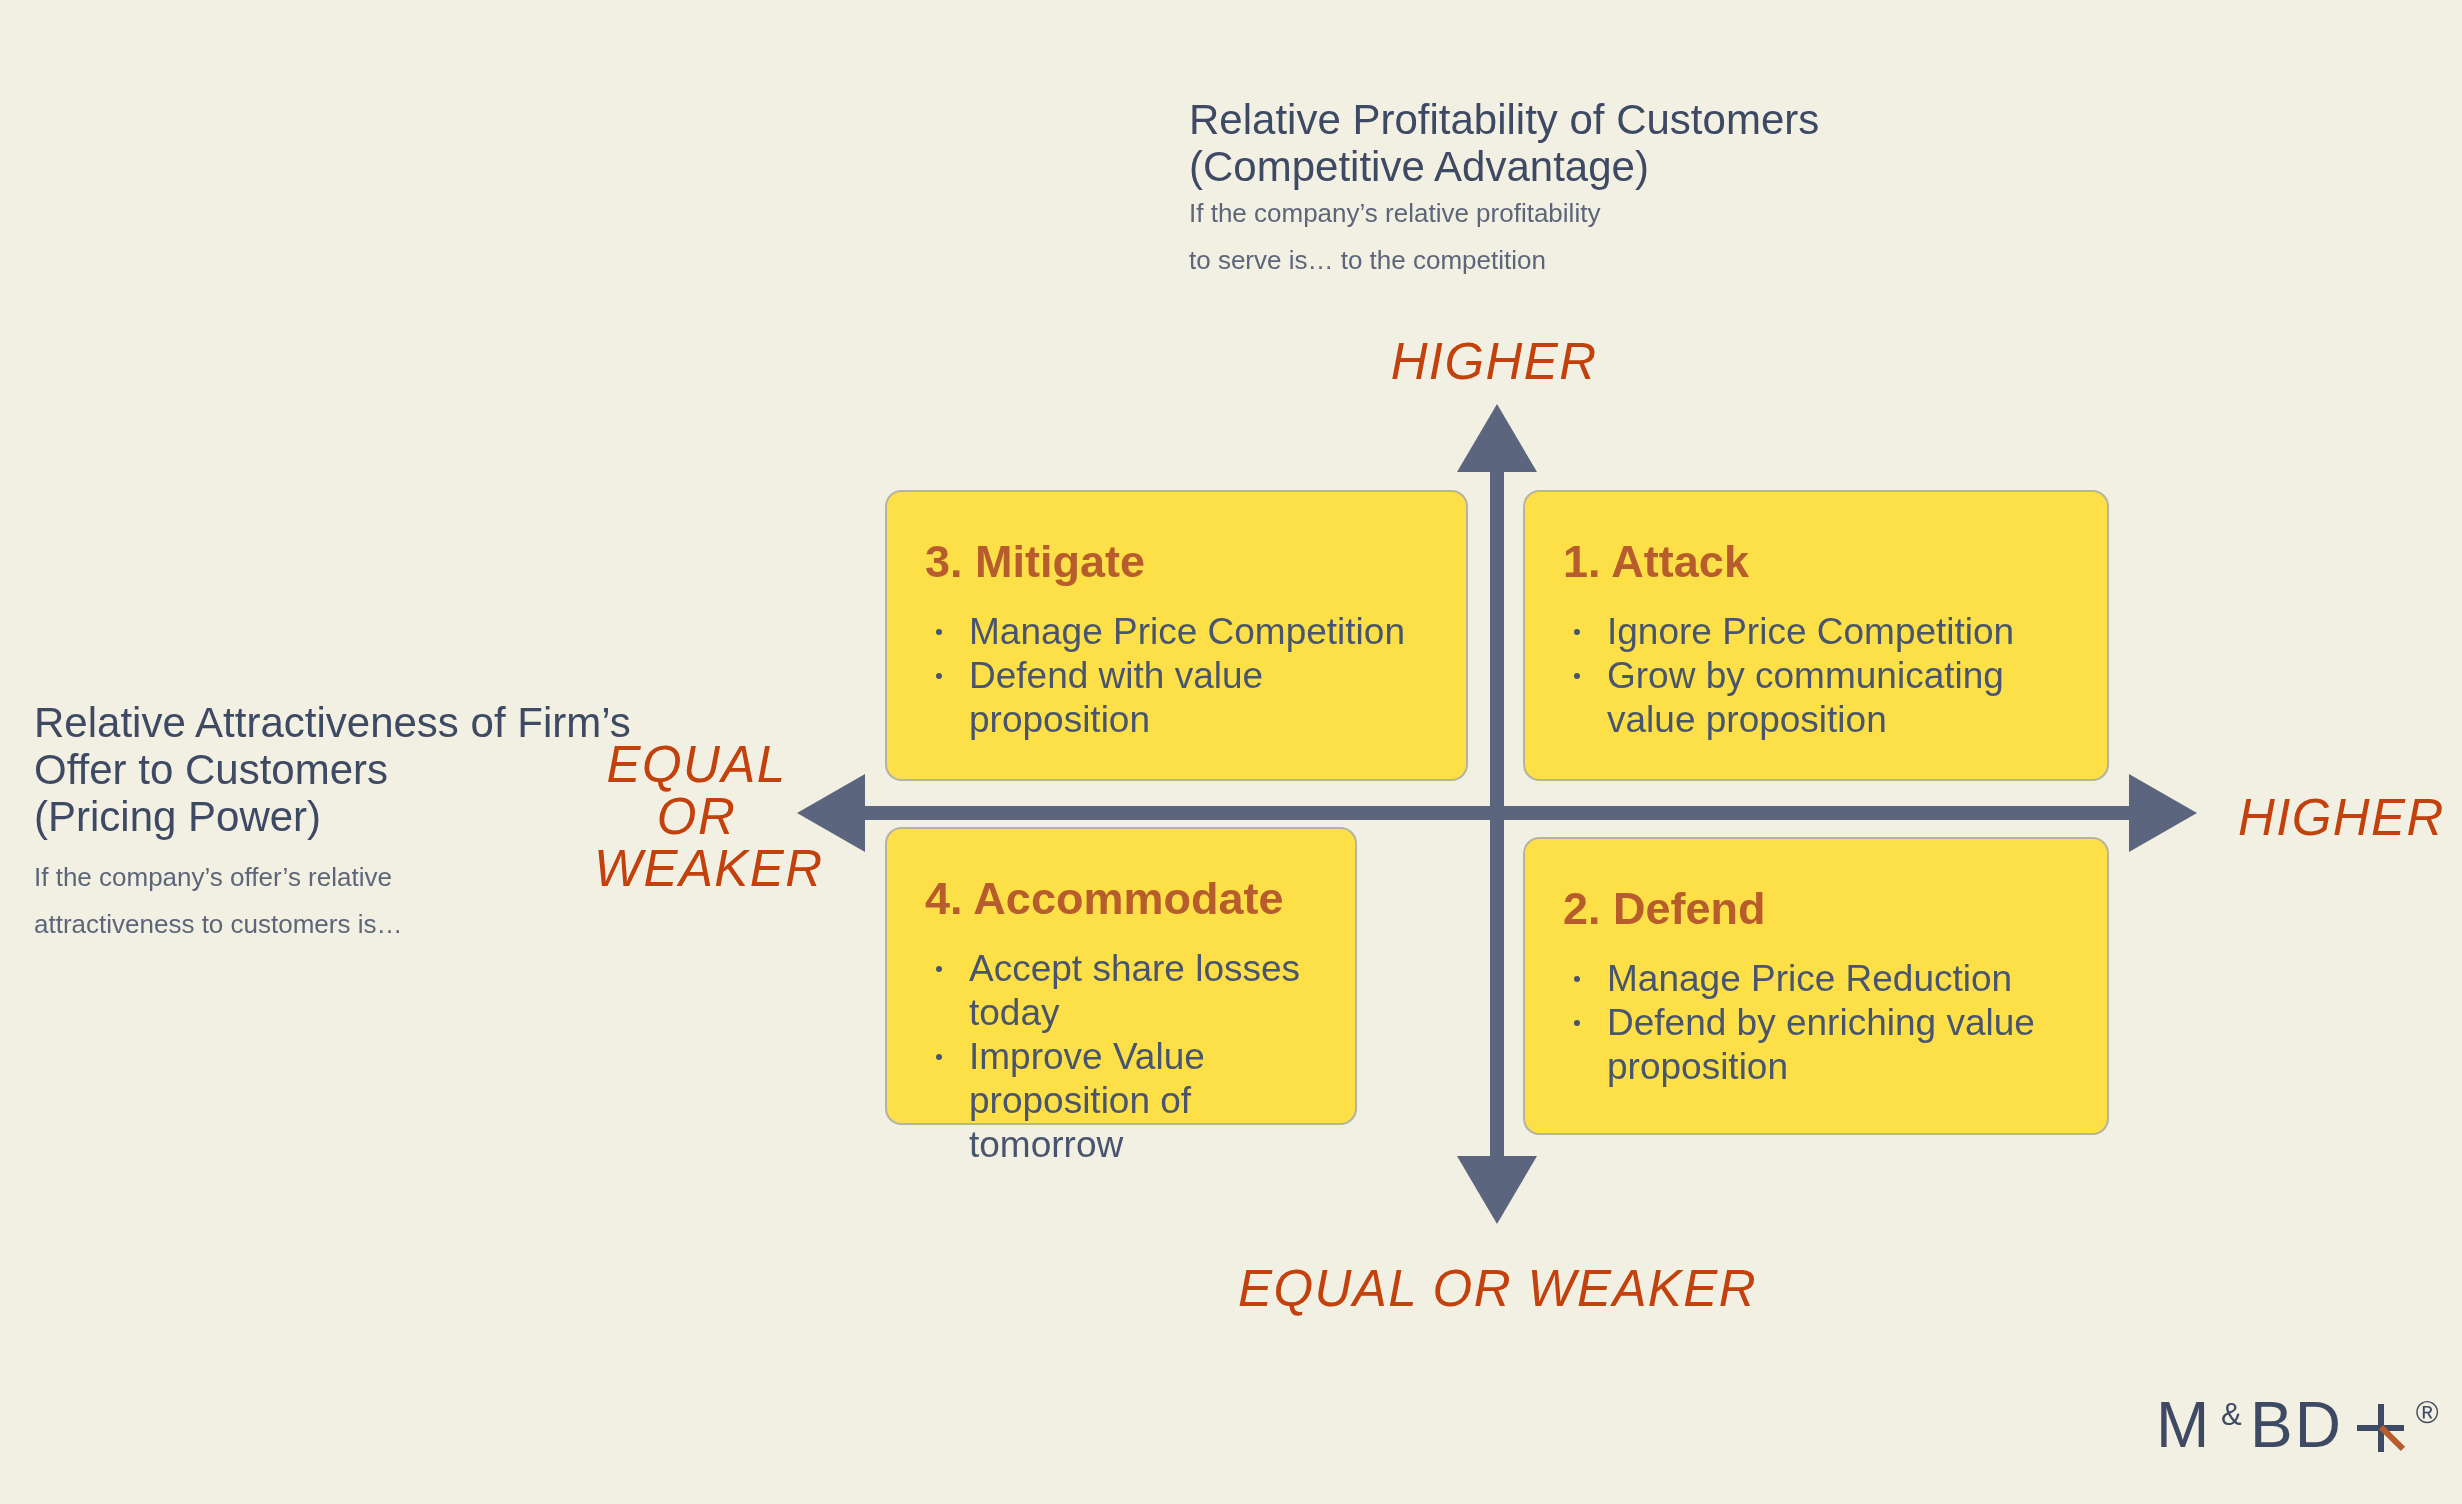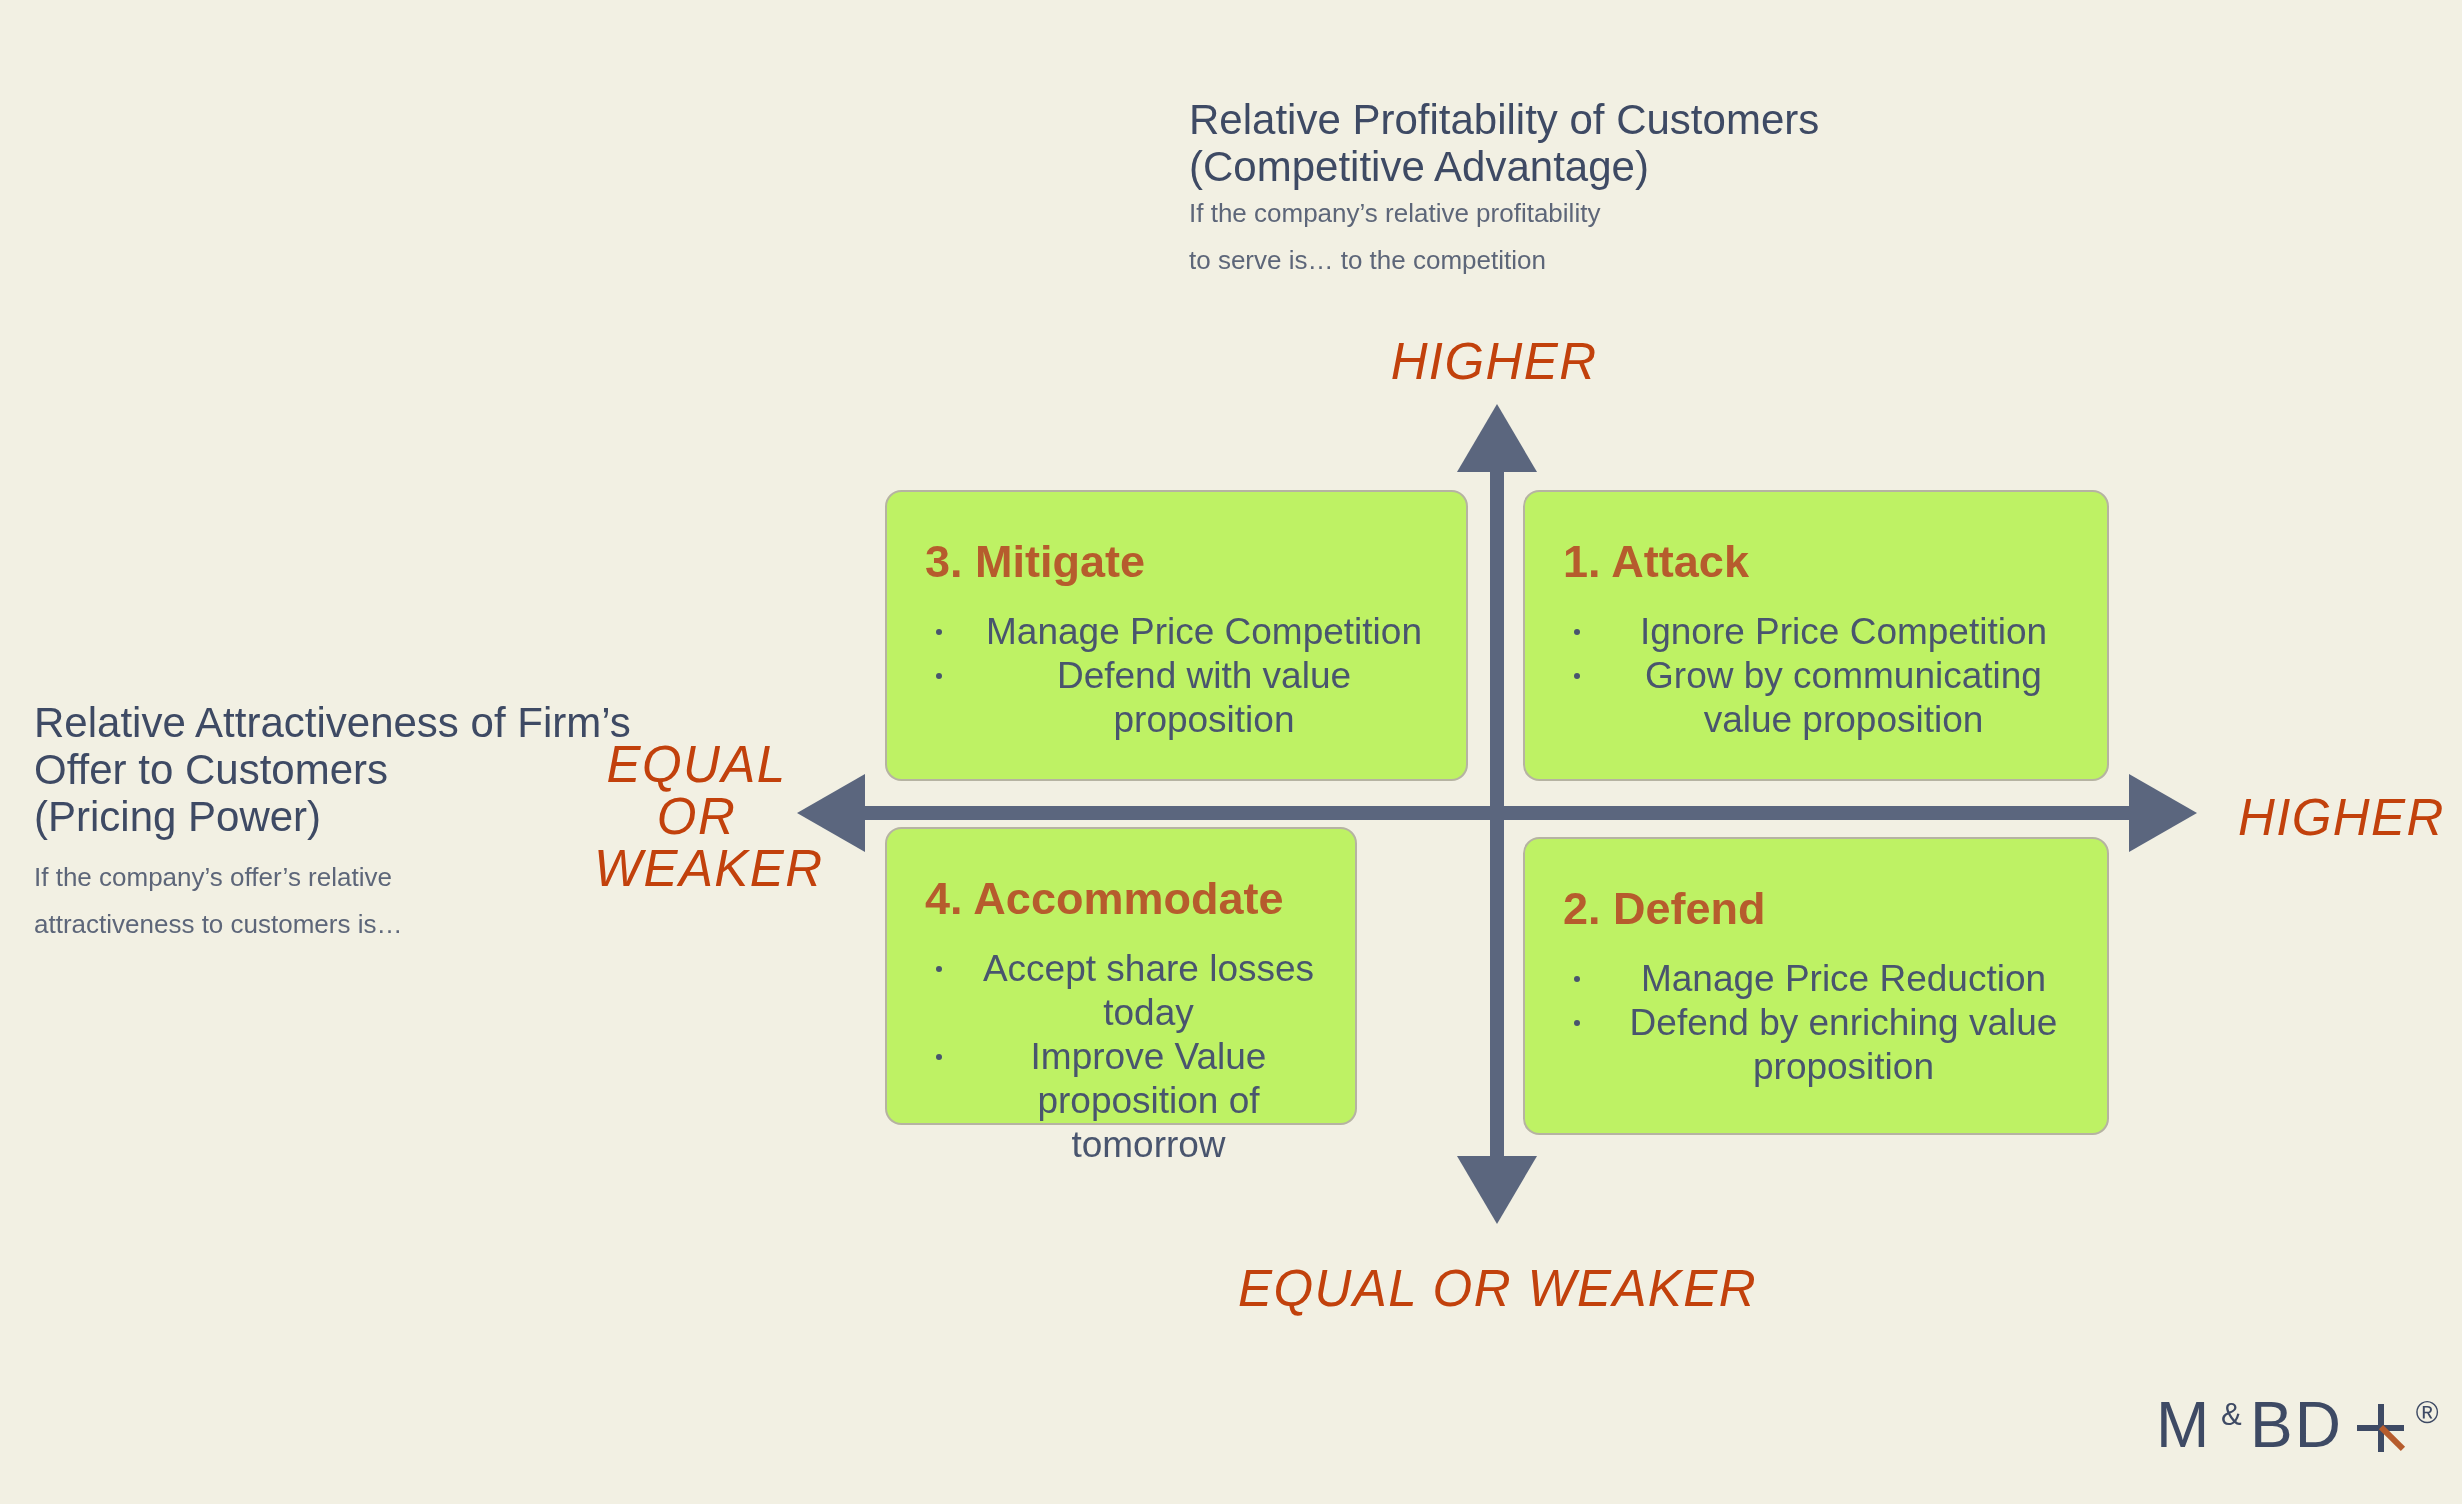"3. Mitigate" .qbox { background: #bef264 -> #fde047 }
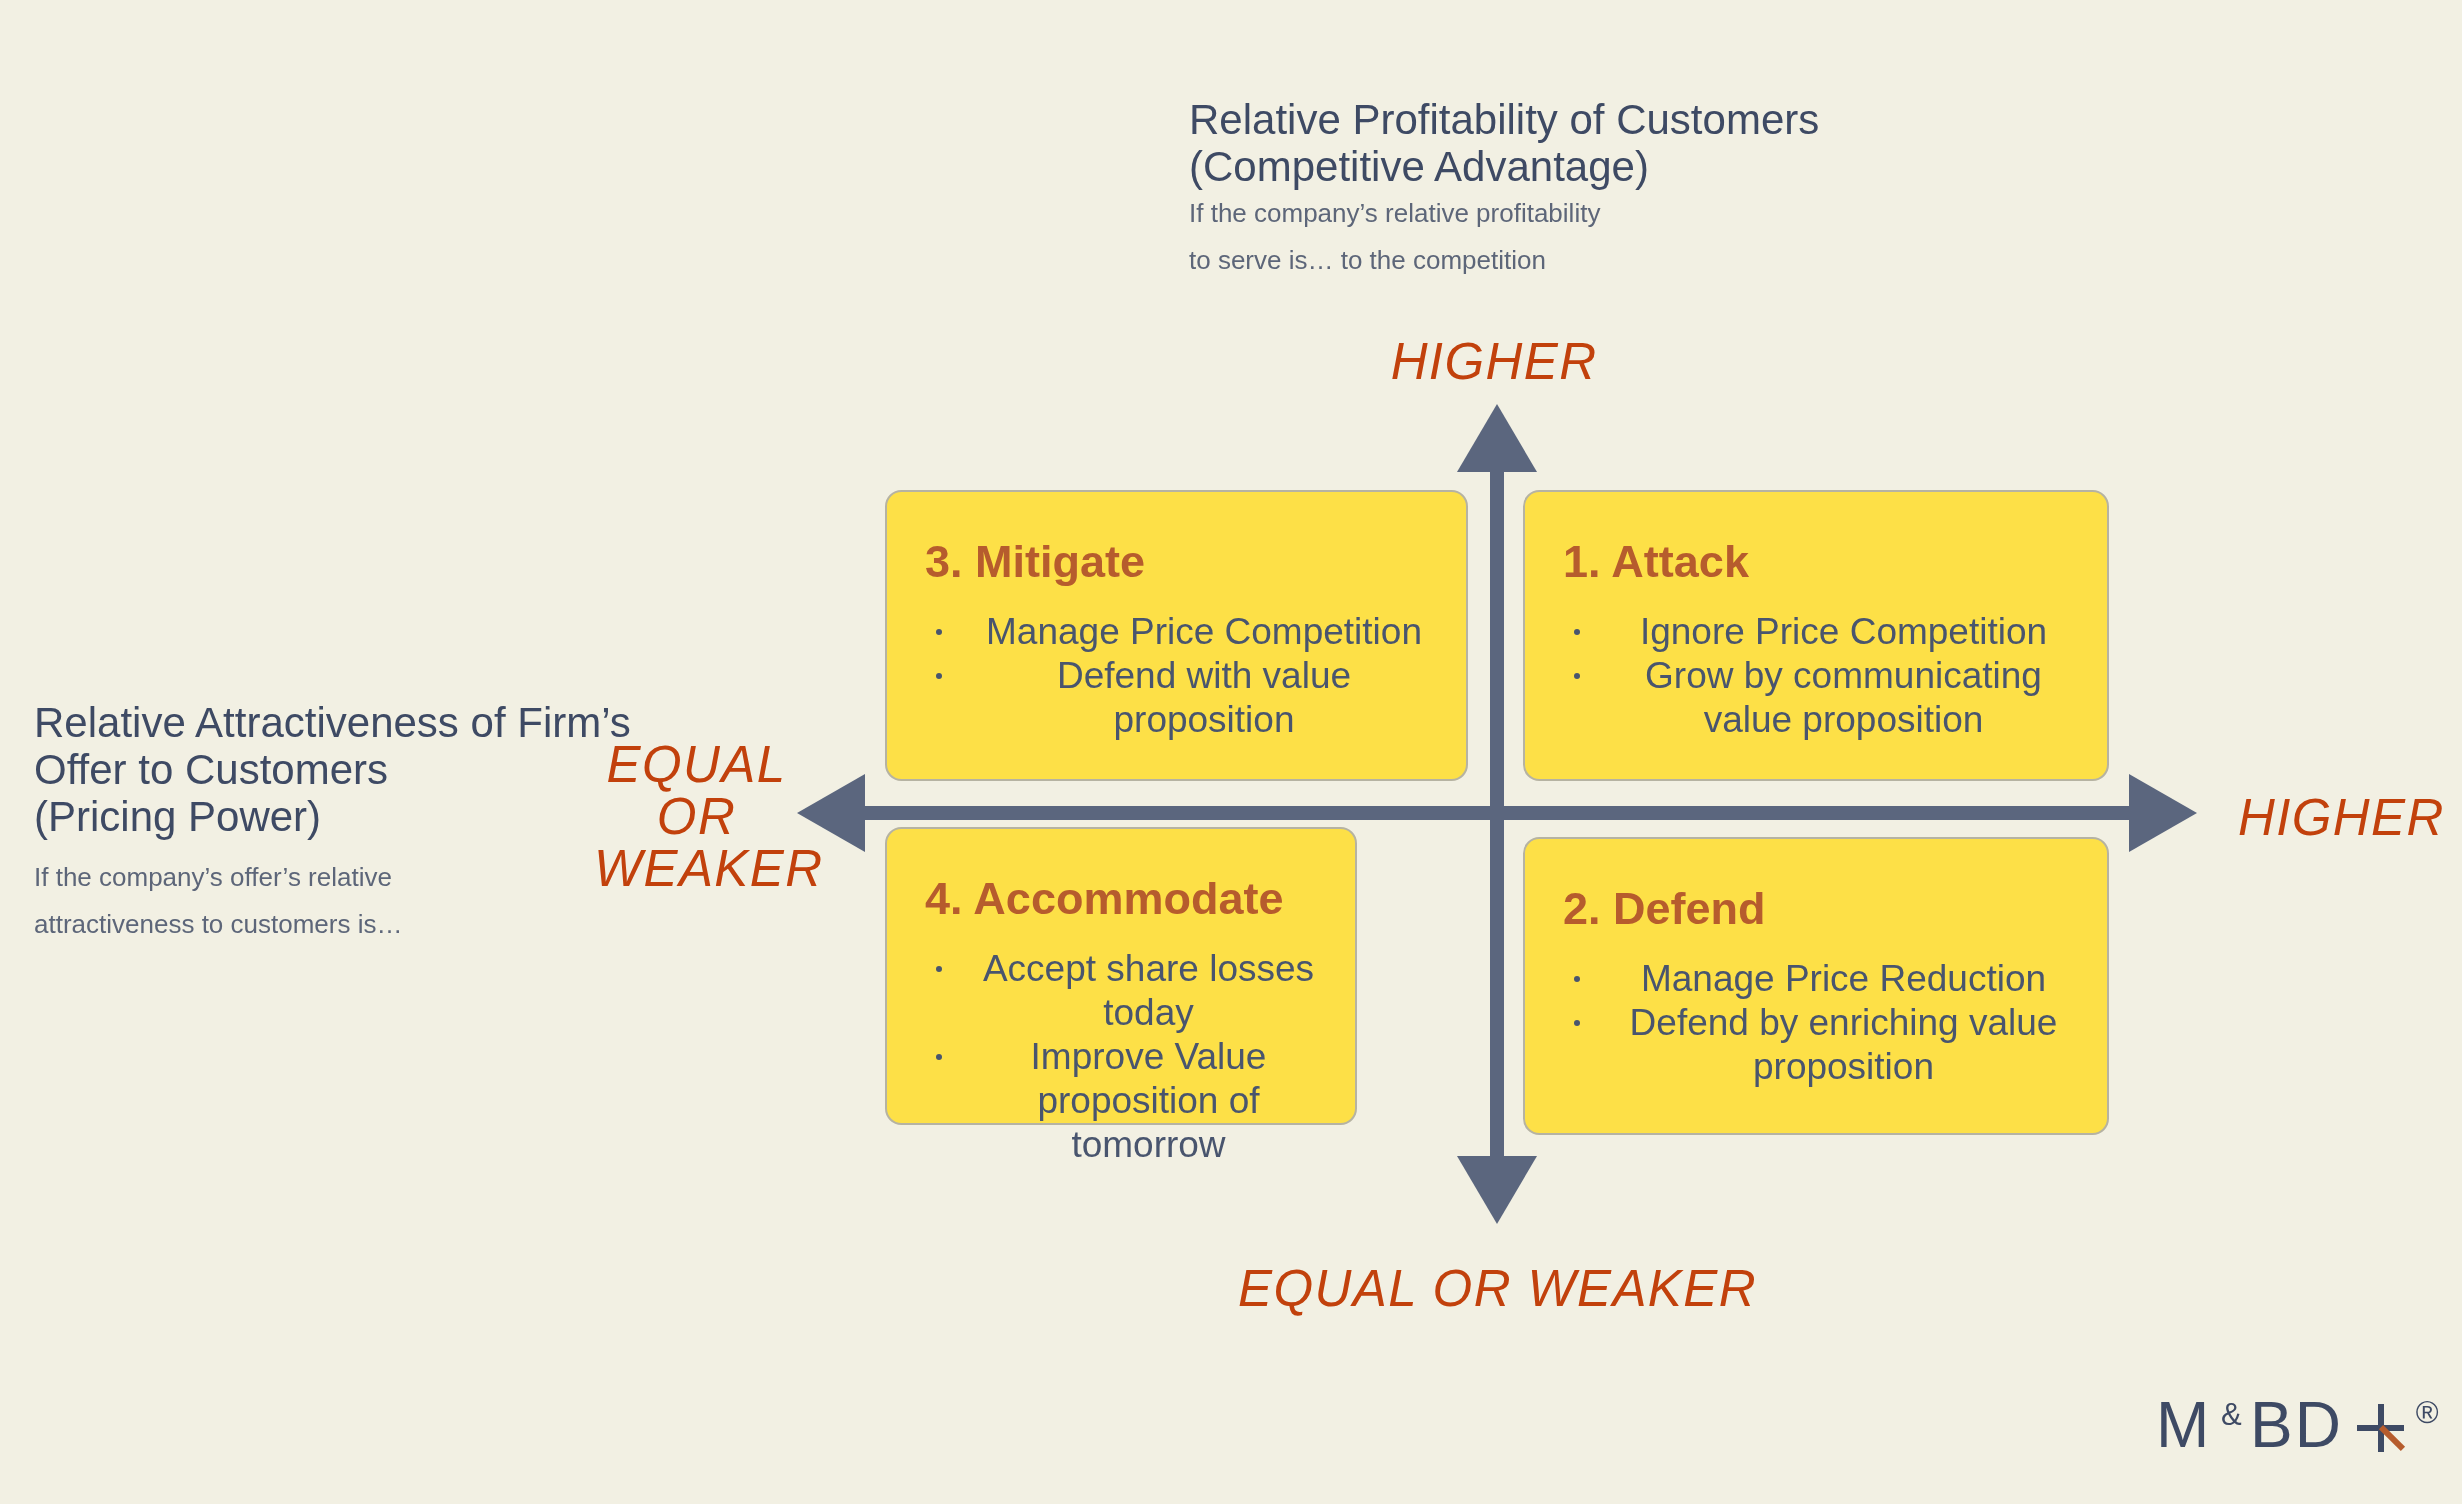"Manage Price Competition" .q-bullets { text-align: center -> none }
